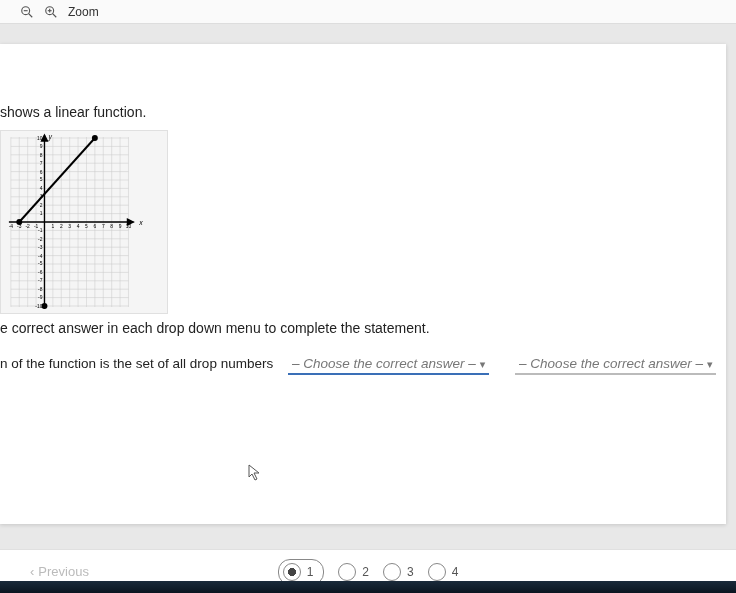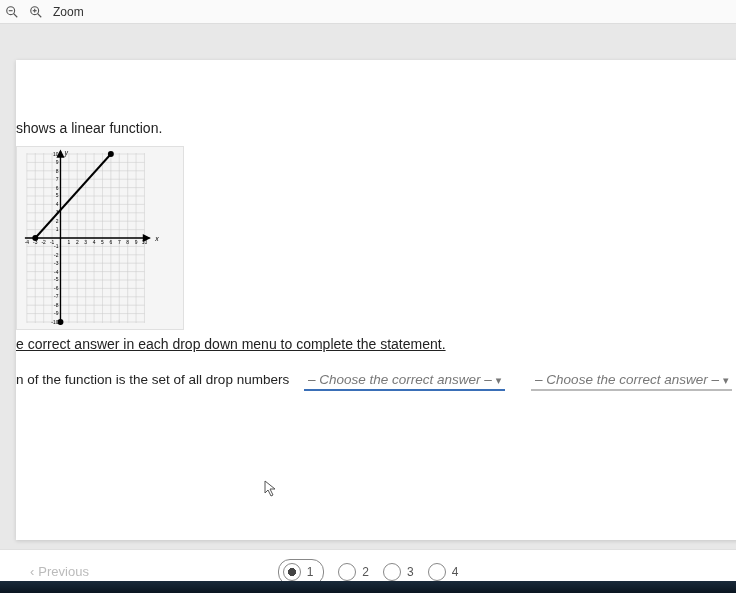"Zoom" .top-bar { padding-left: 5px -> 20px }
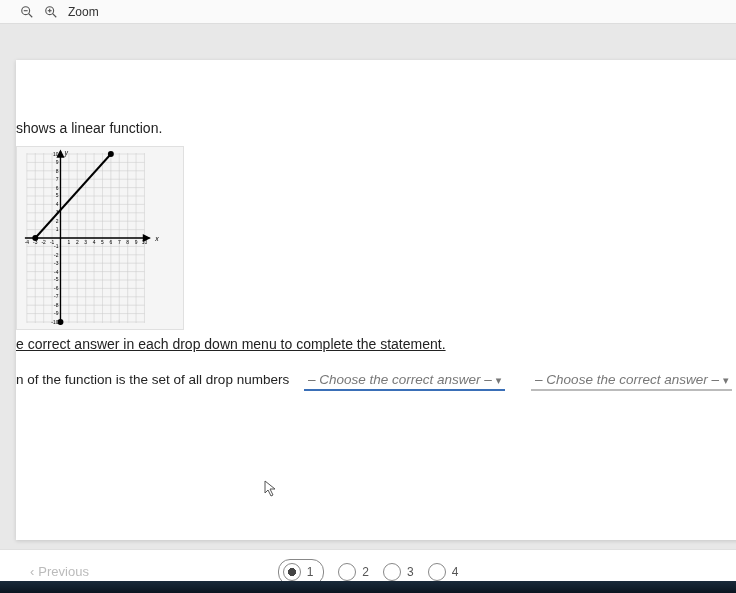"shows a linear function." .canvas-area { padding: 16px -> 0 }
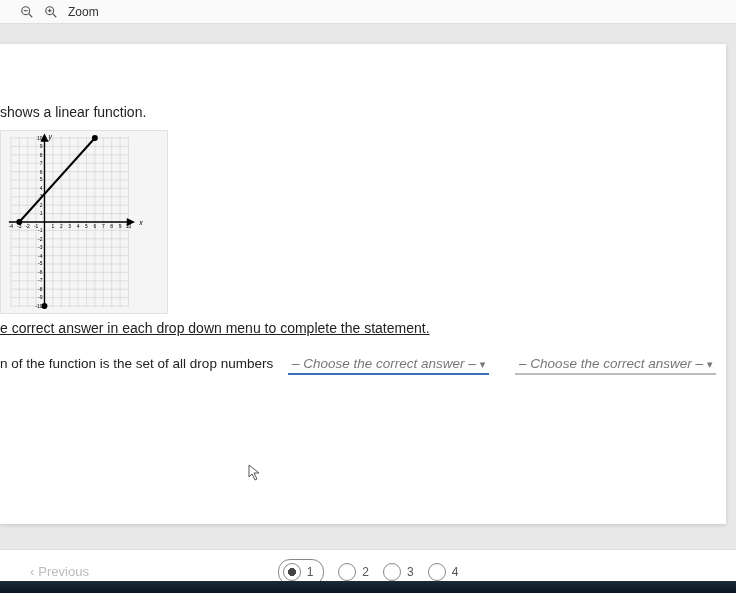"e correct answer in each" .instr-text { text-decoration: underline -> none }
